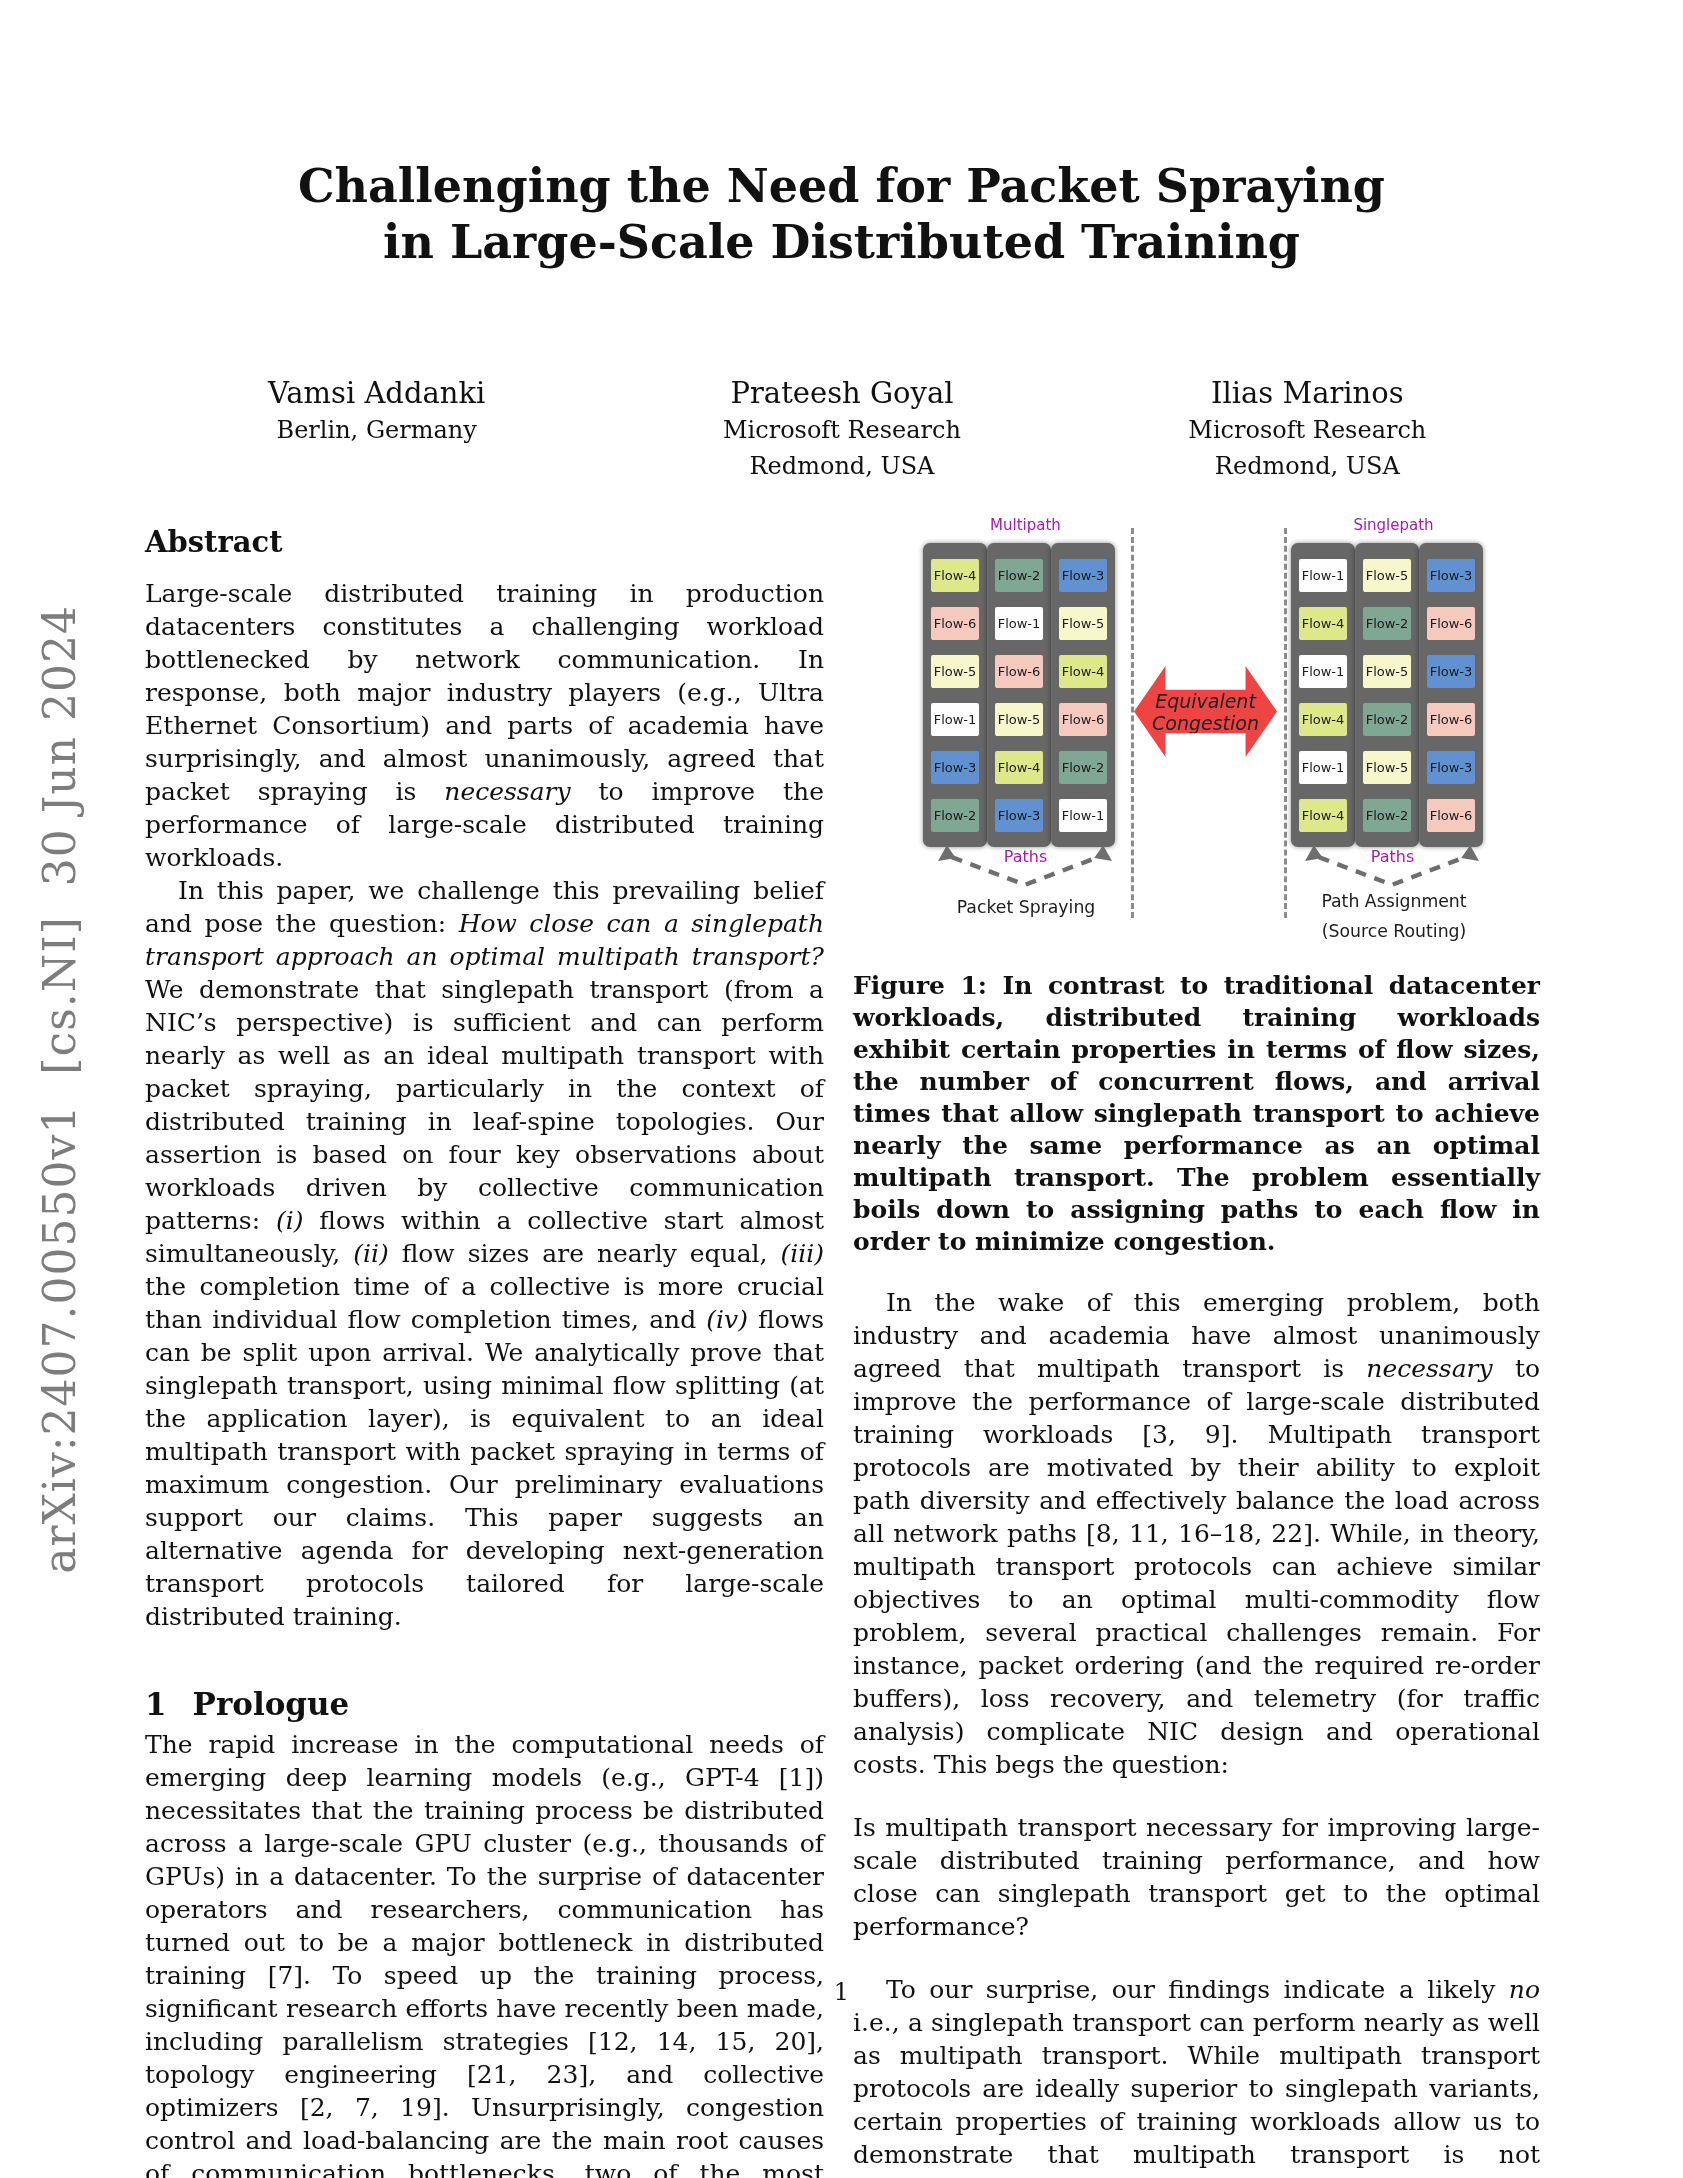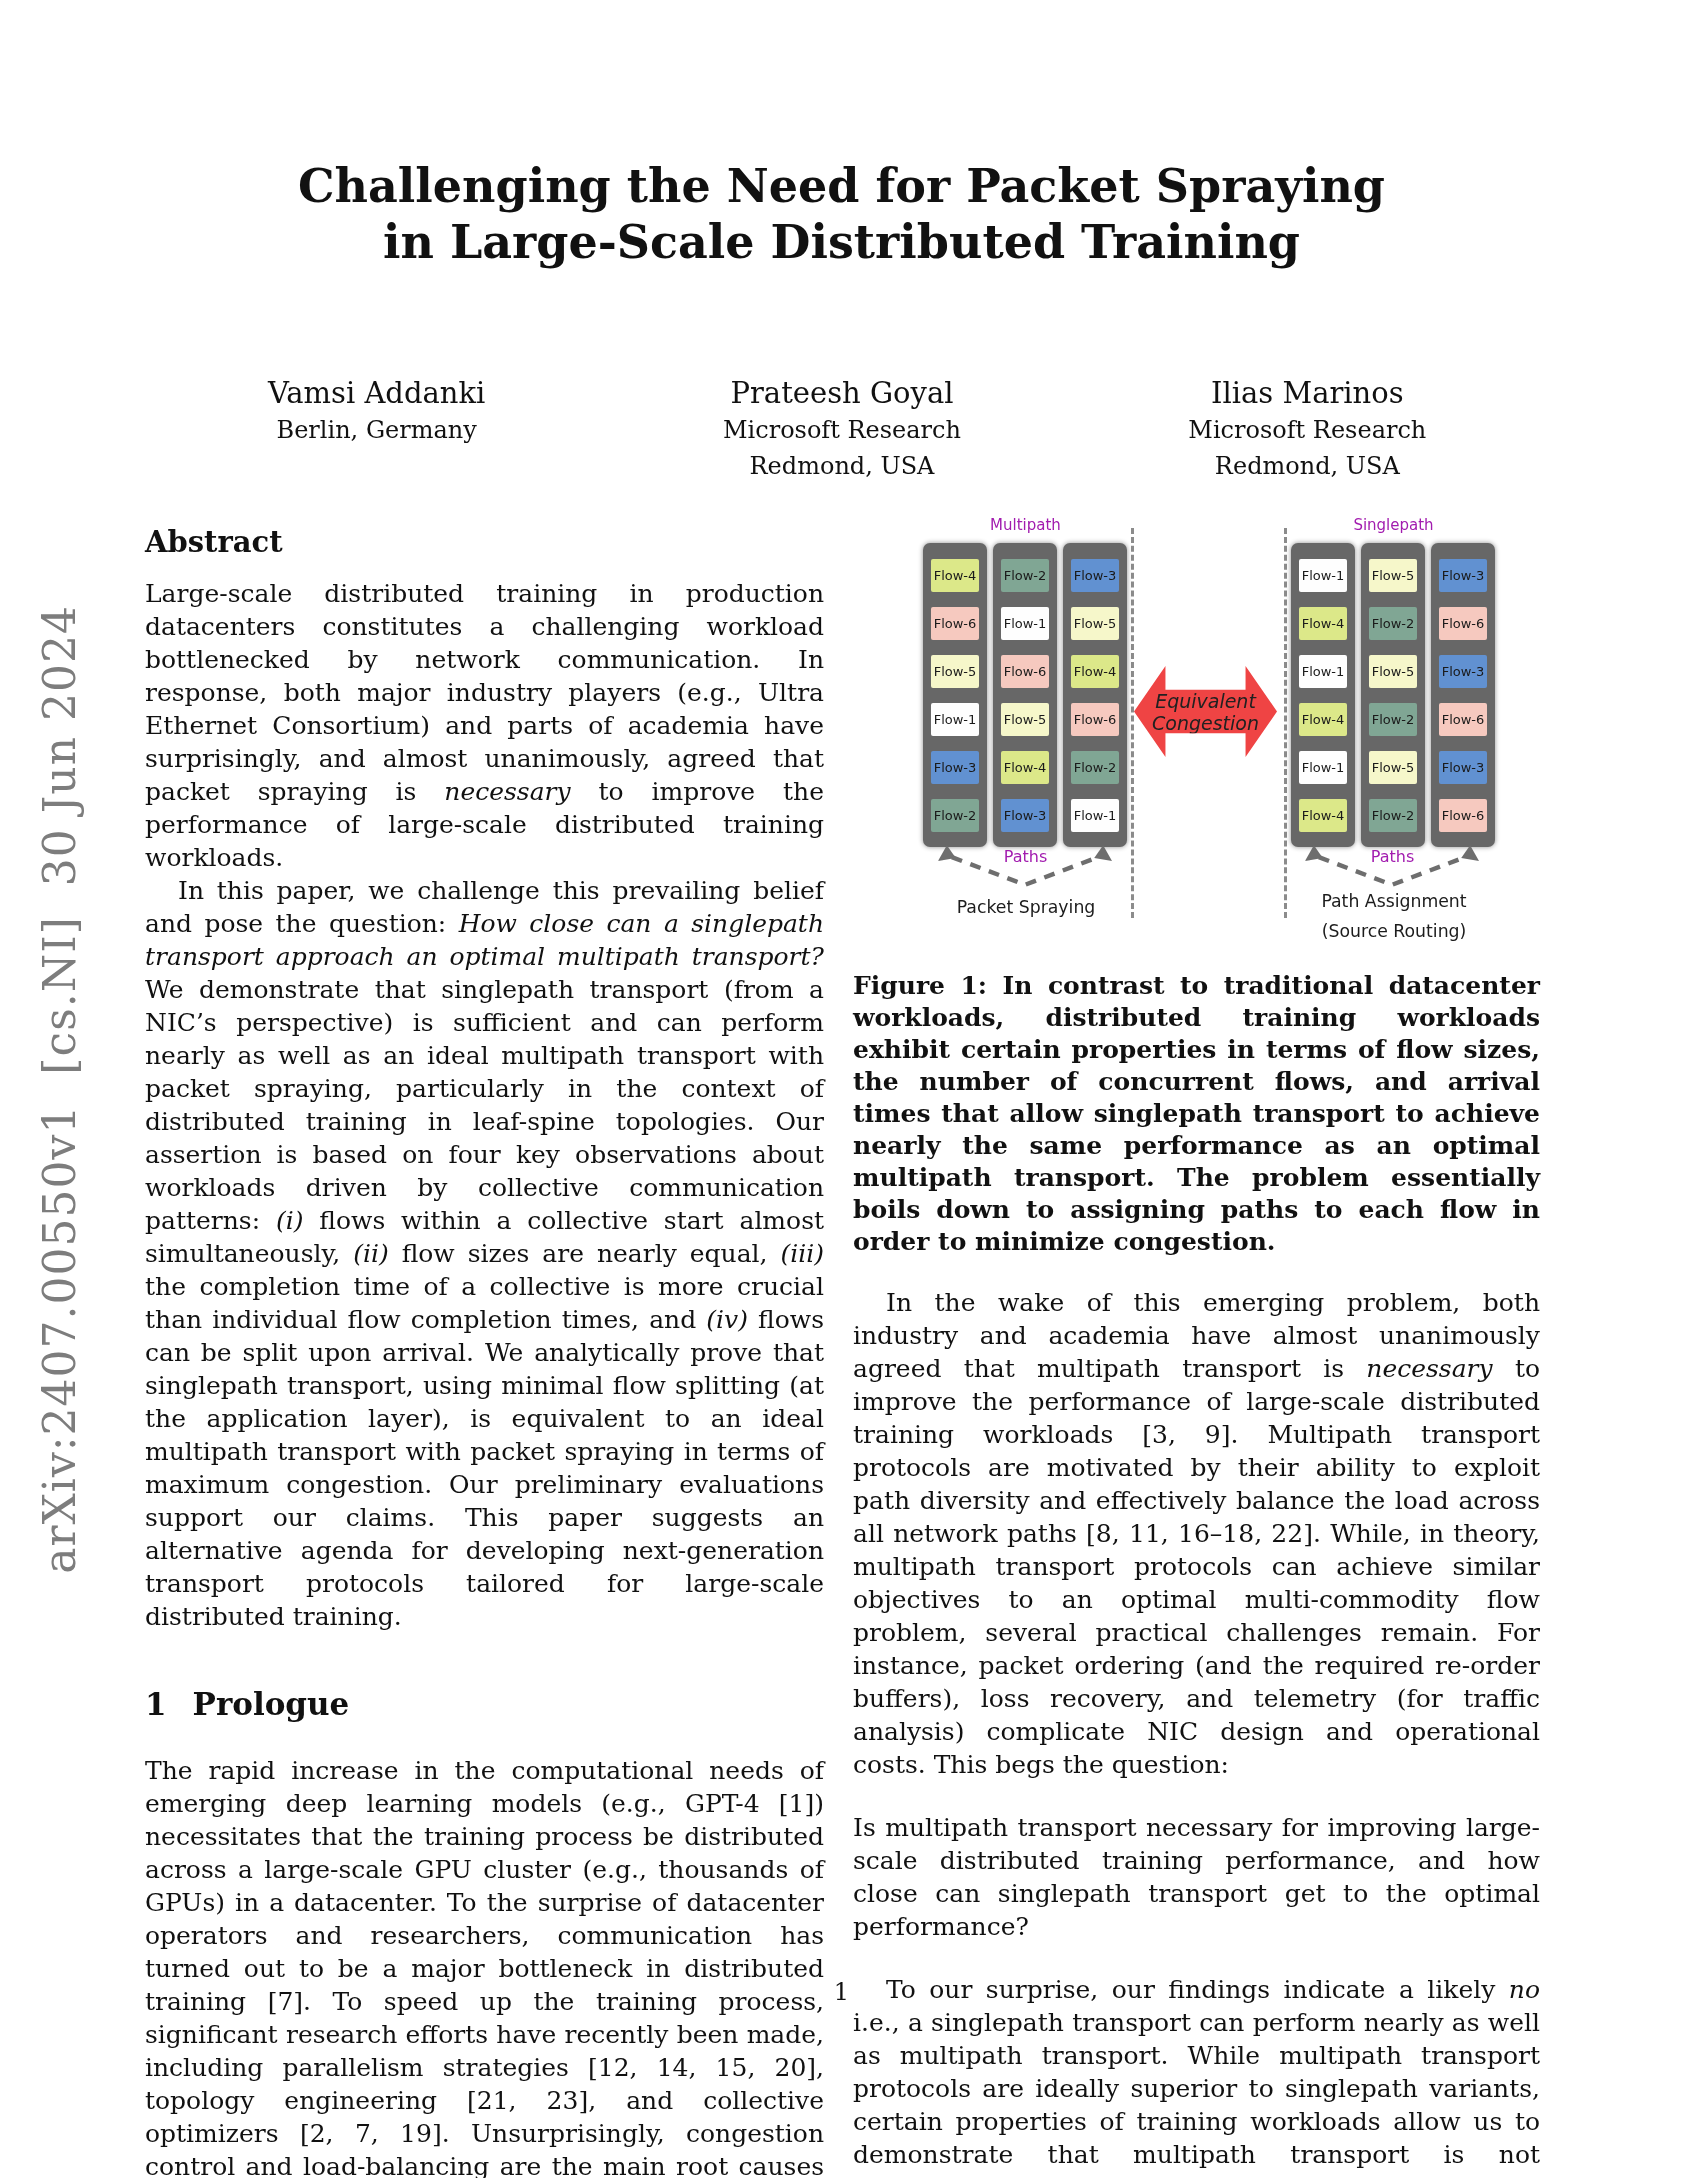"Flow-4" .fcolwrap { gap: 6px -> none }
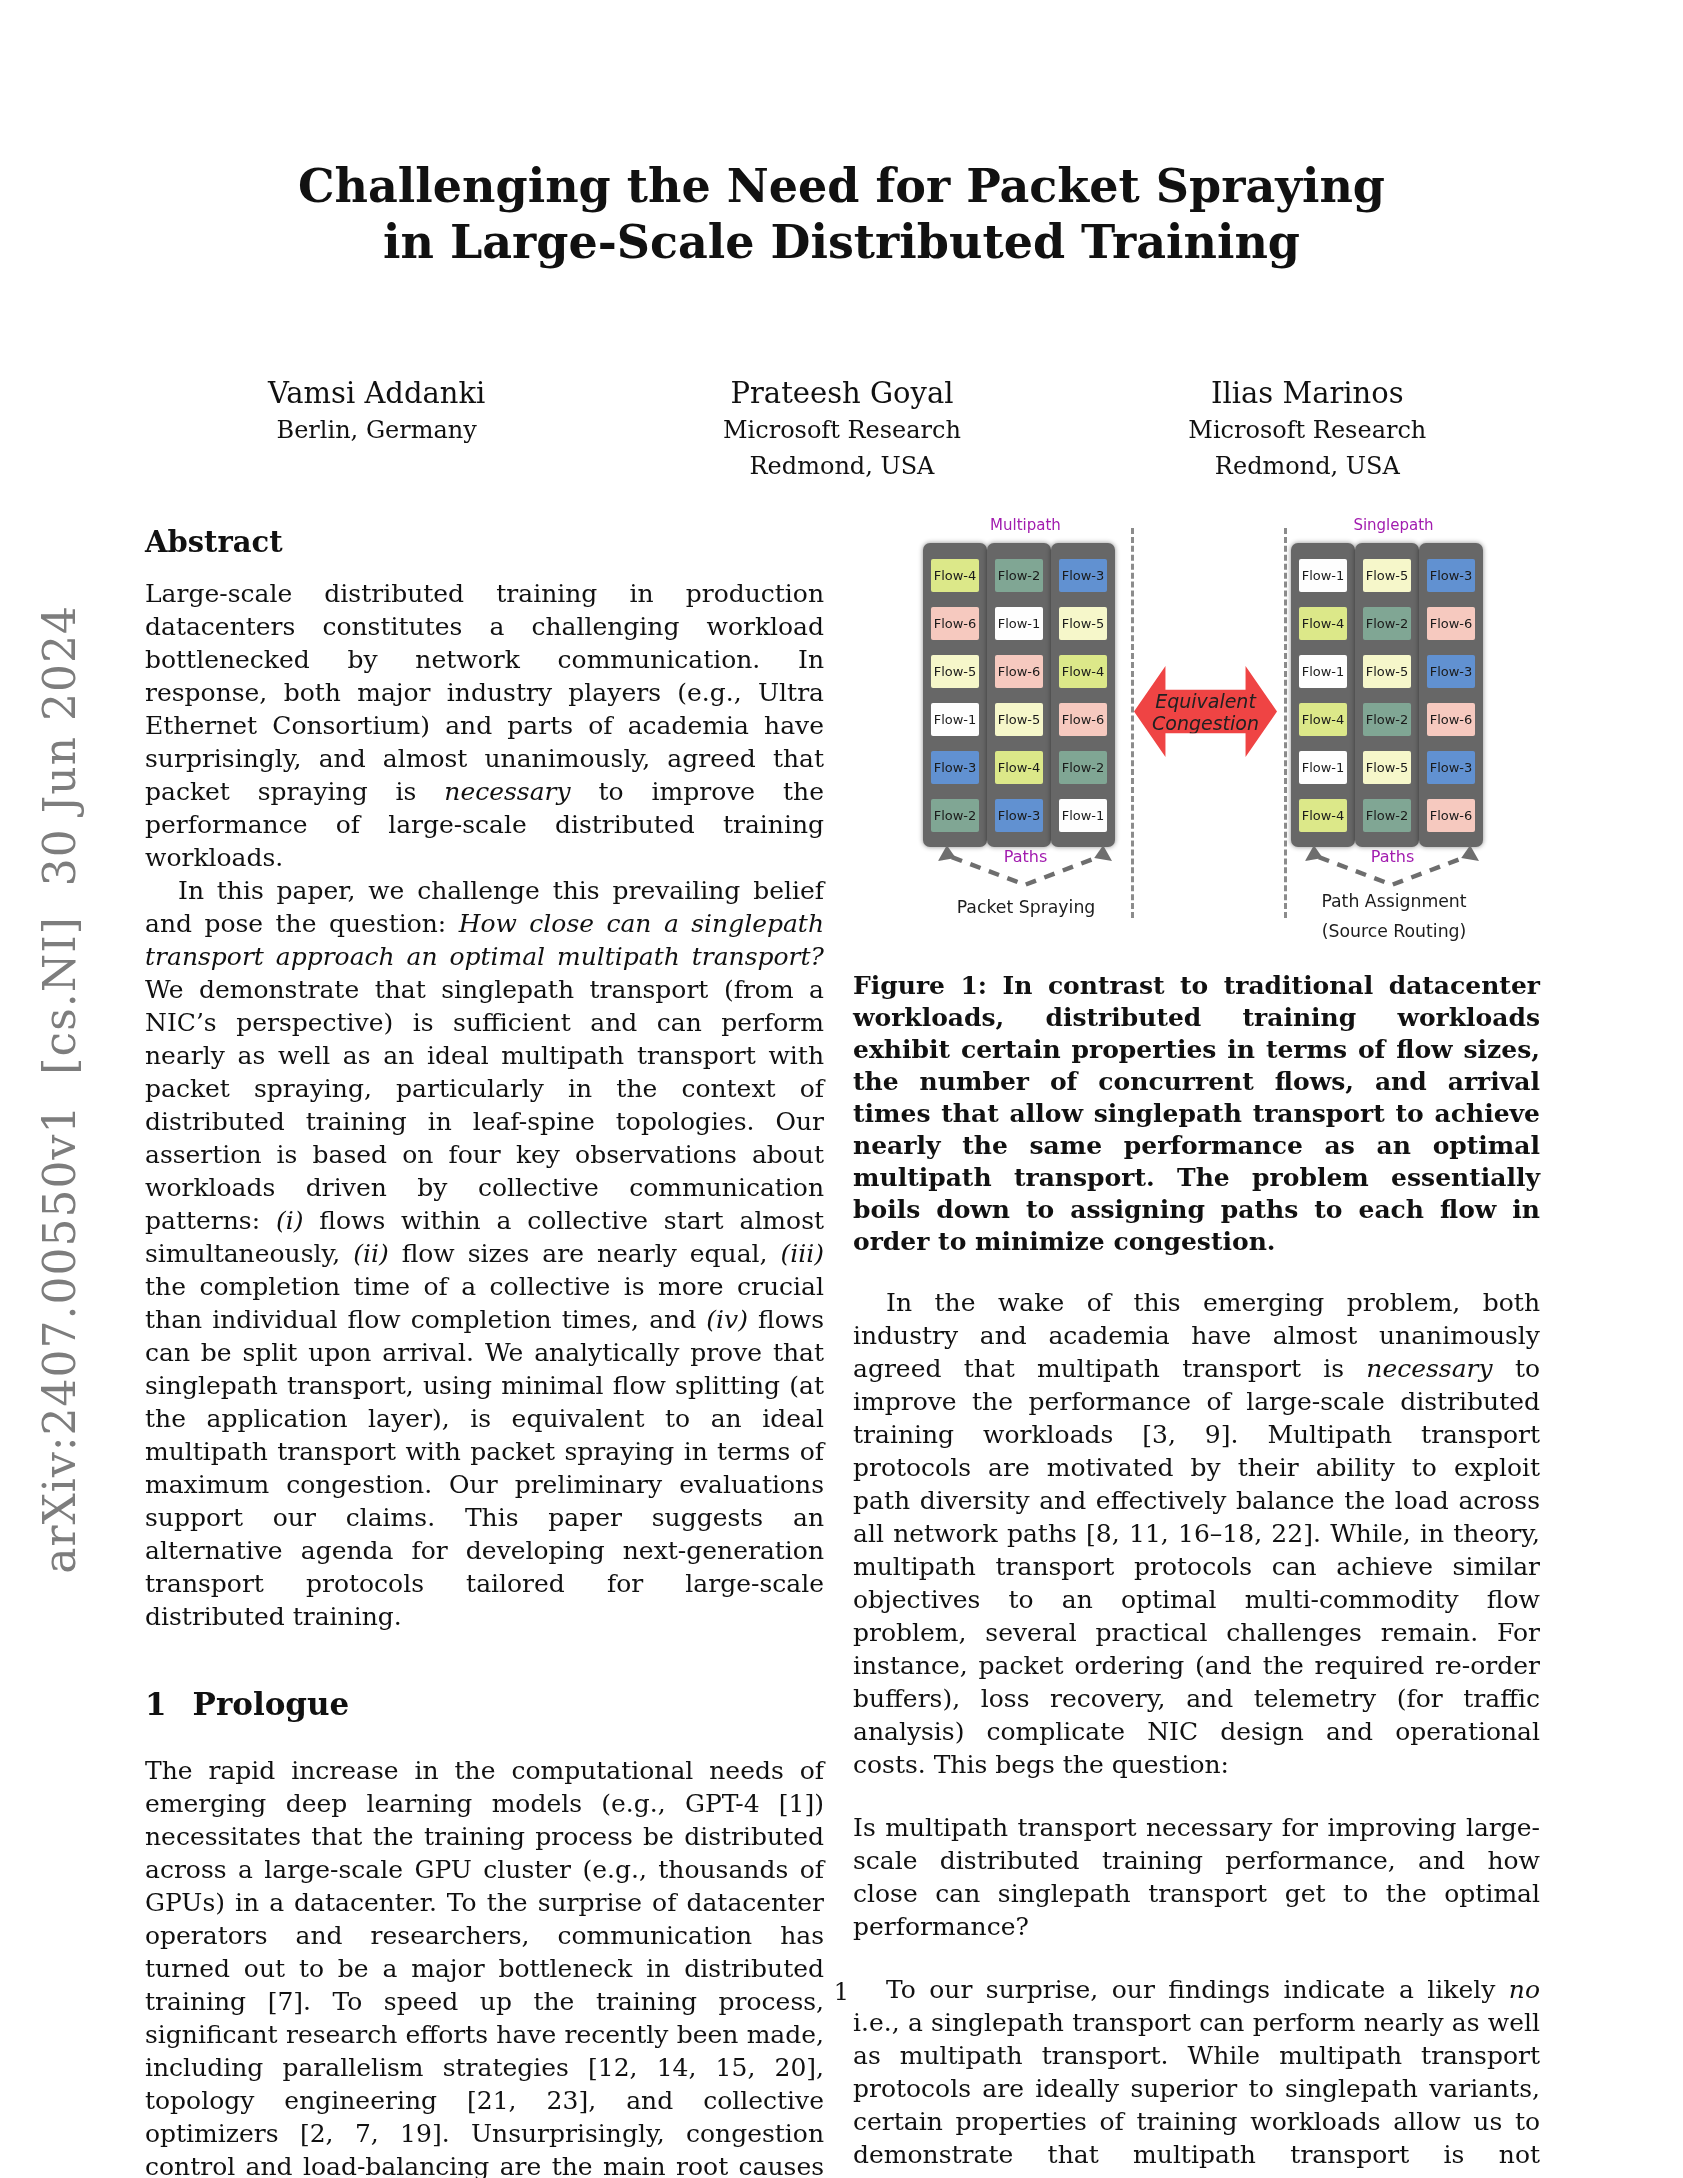"1 Prologue" h2.sec { margin: 53px 0 32px 0 -> 53px 0 6px 0 }
